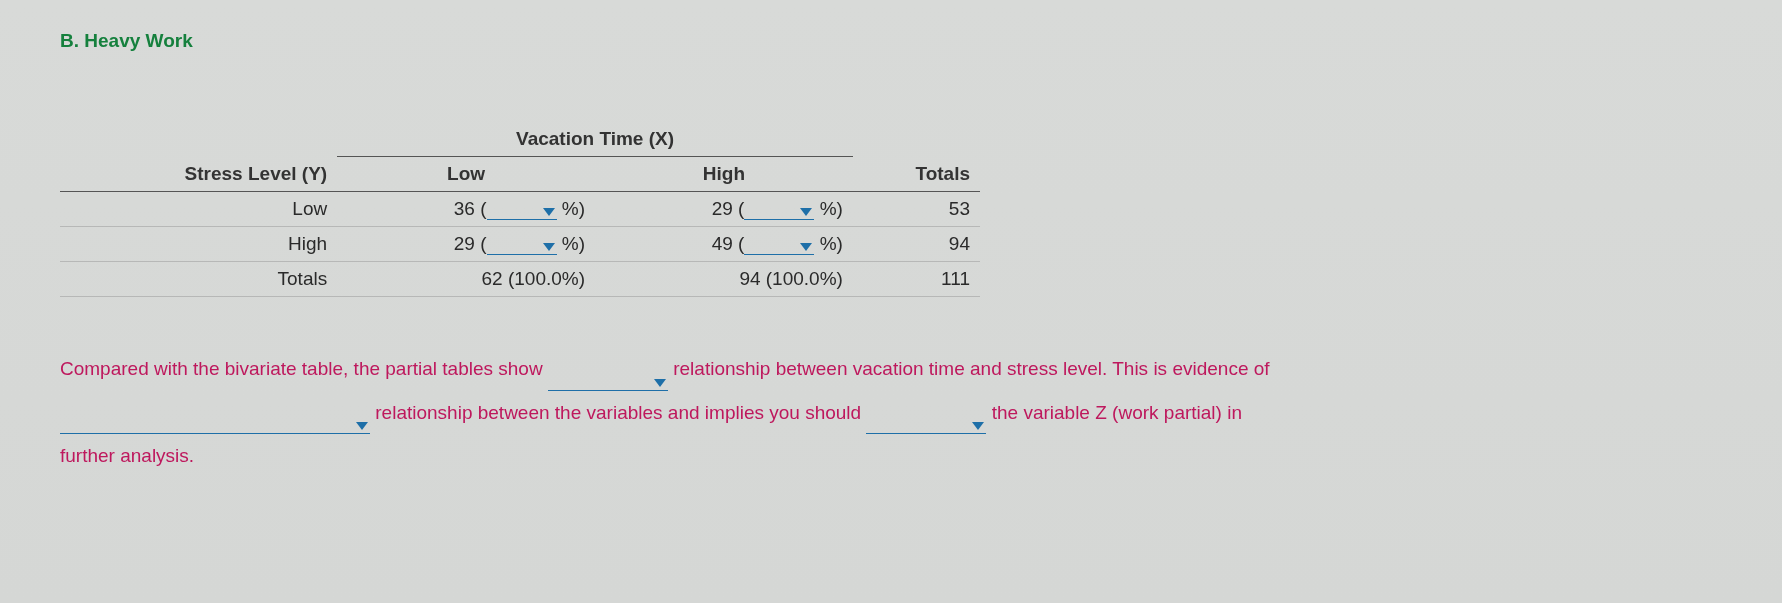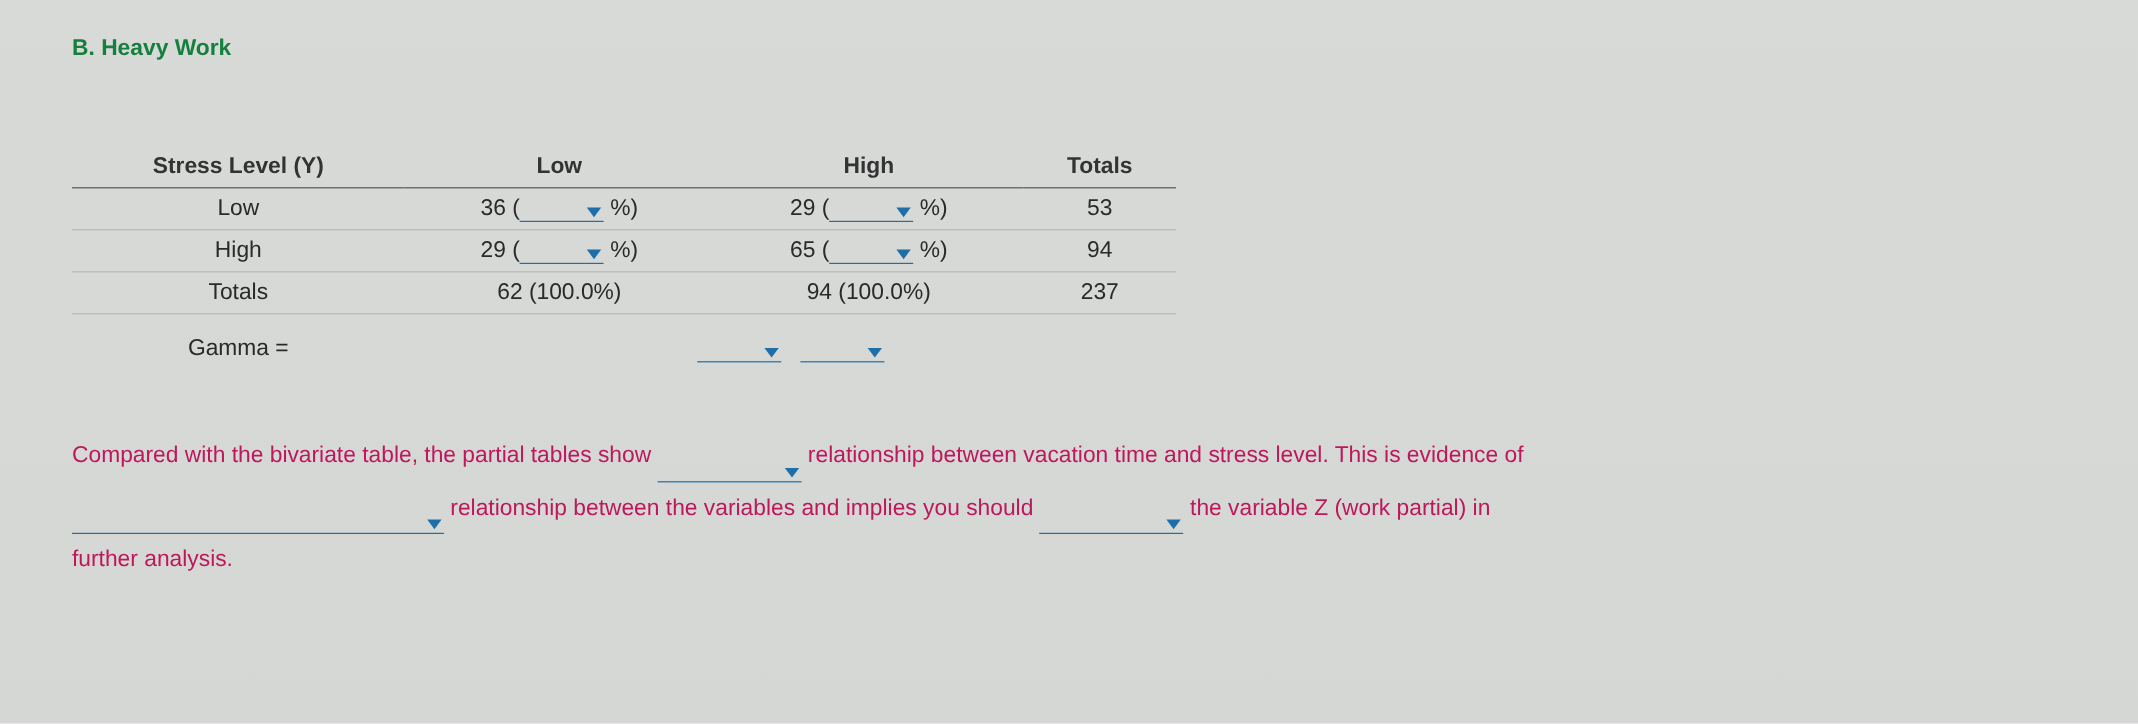"Vacation Time (X)" tr { html: none -> <tr> <th></th> <th>Vacation Time (X)</th> <th></th> </tr> }
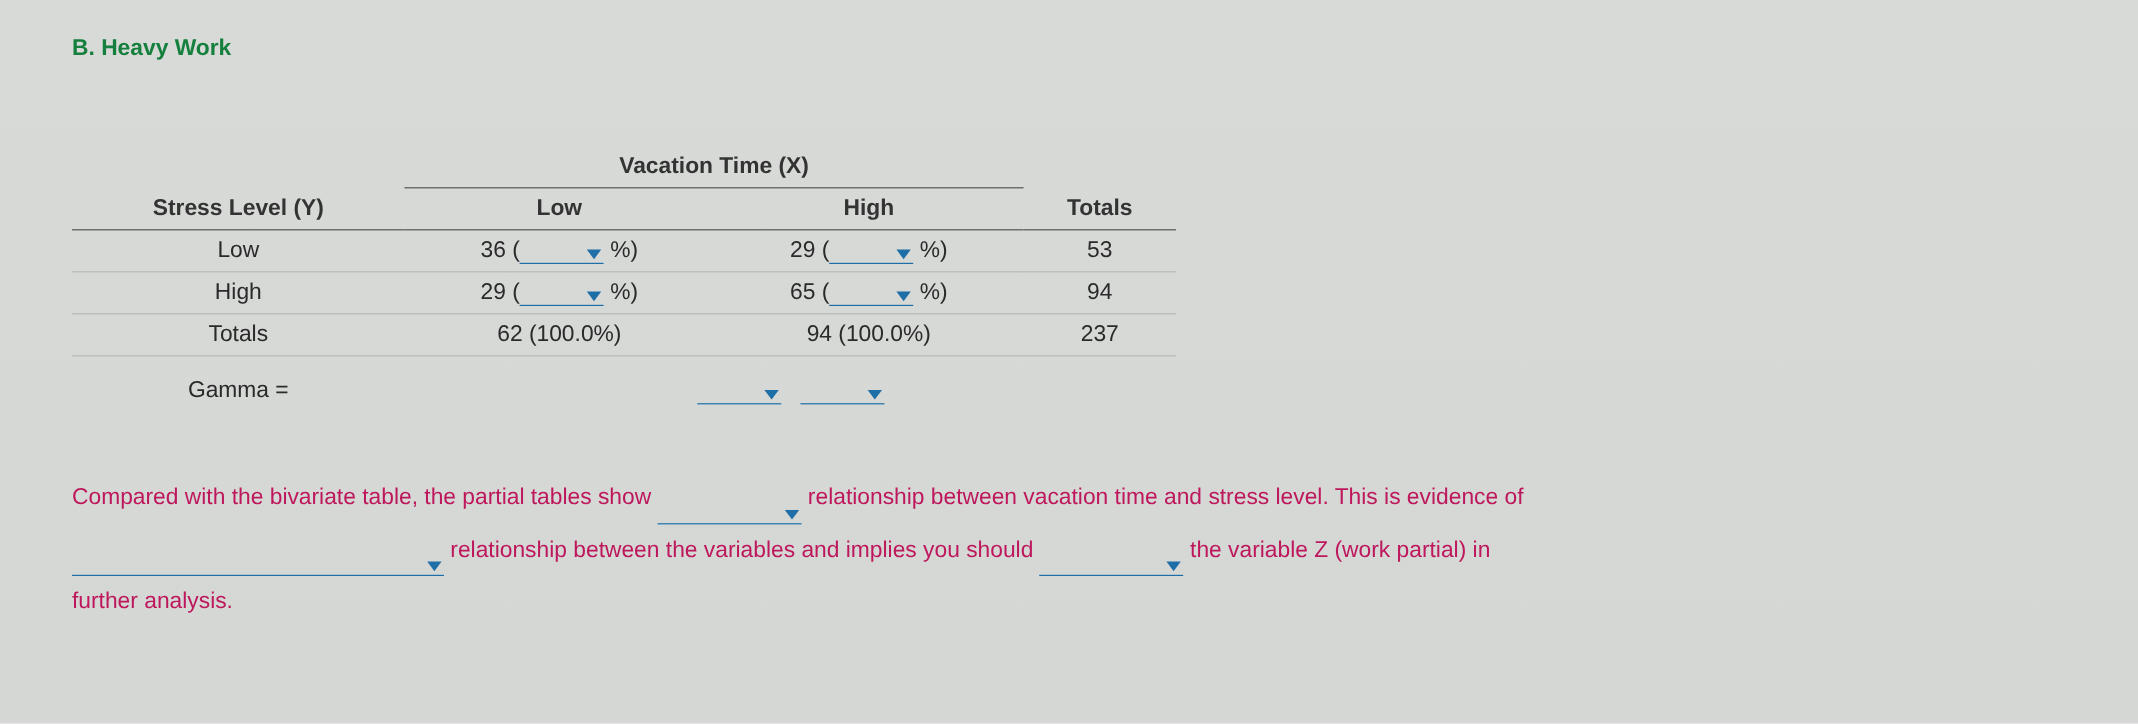"Stress Level (Y)" .tbl td, .tbl th { text-align: center -> right }
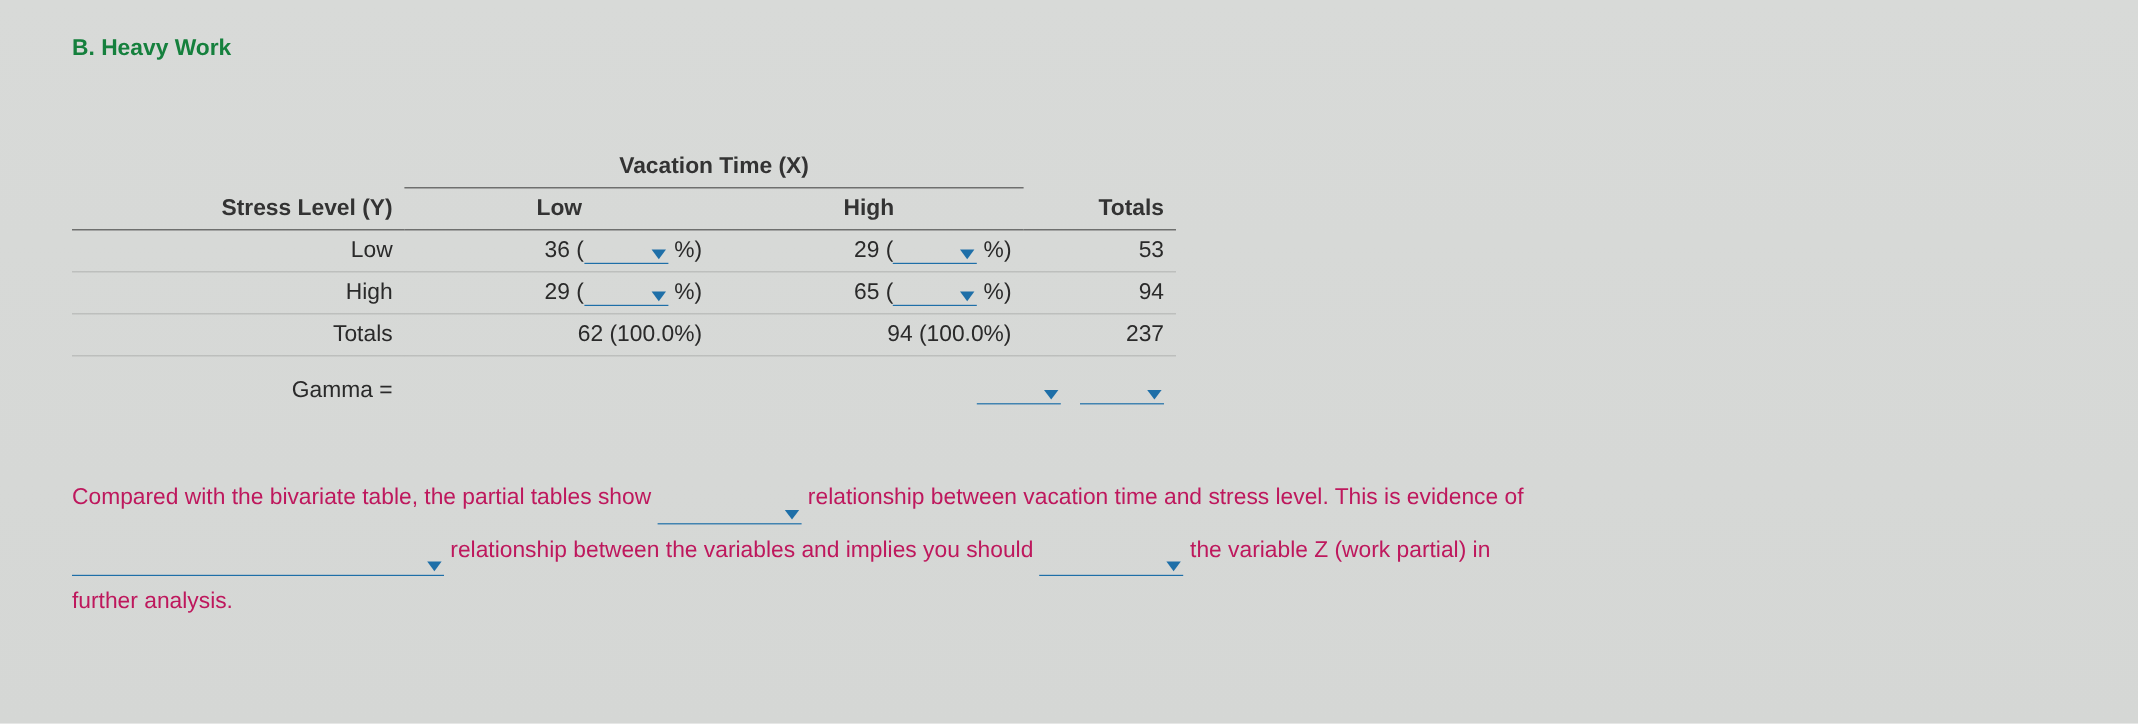"65" span { text: 65 -> 49 }
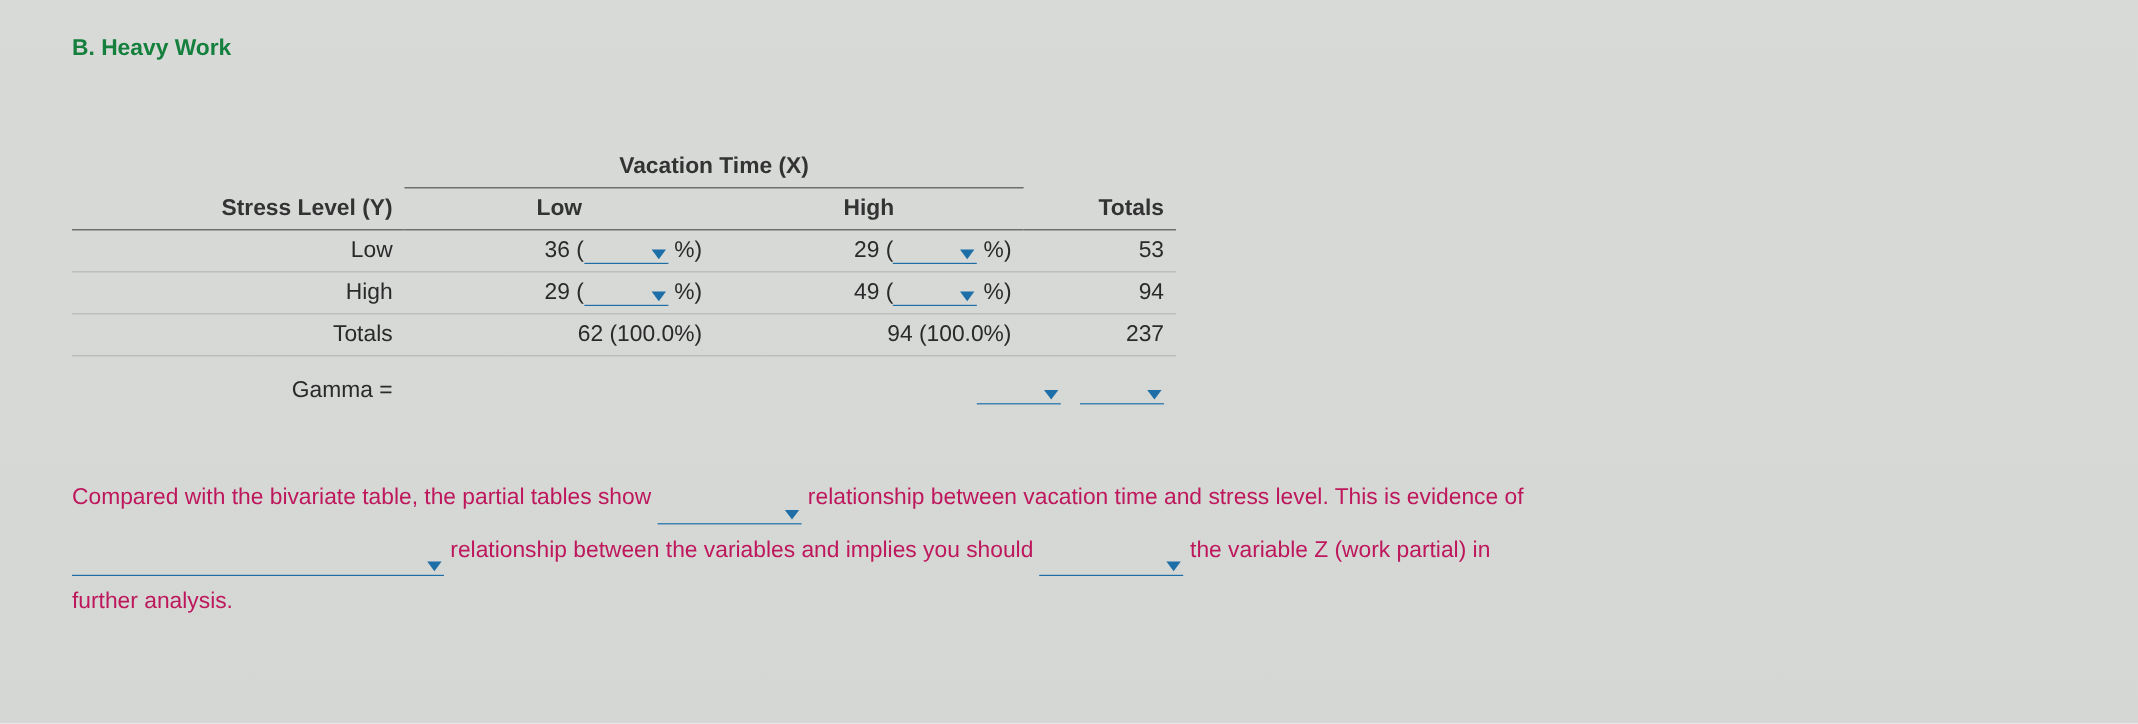"237" td { text: 237 -> 111 }
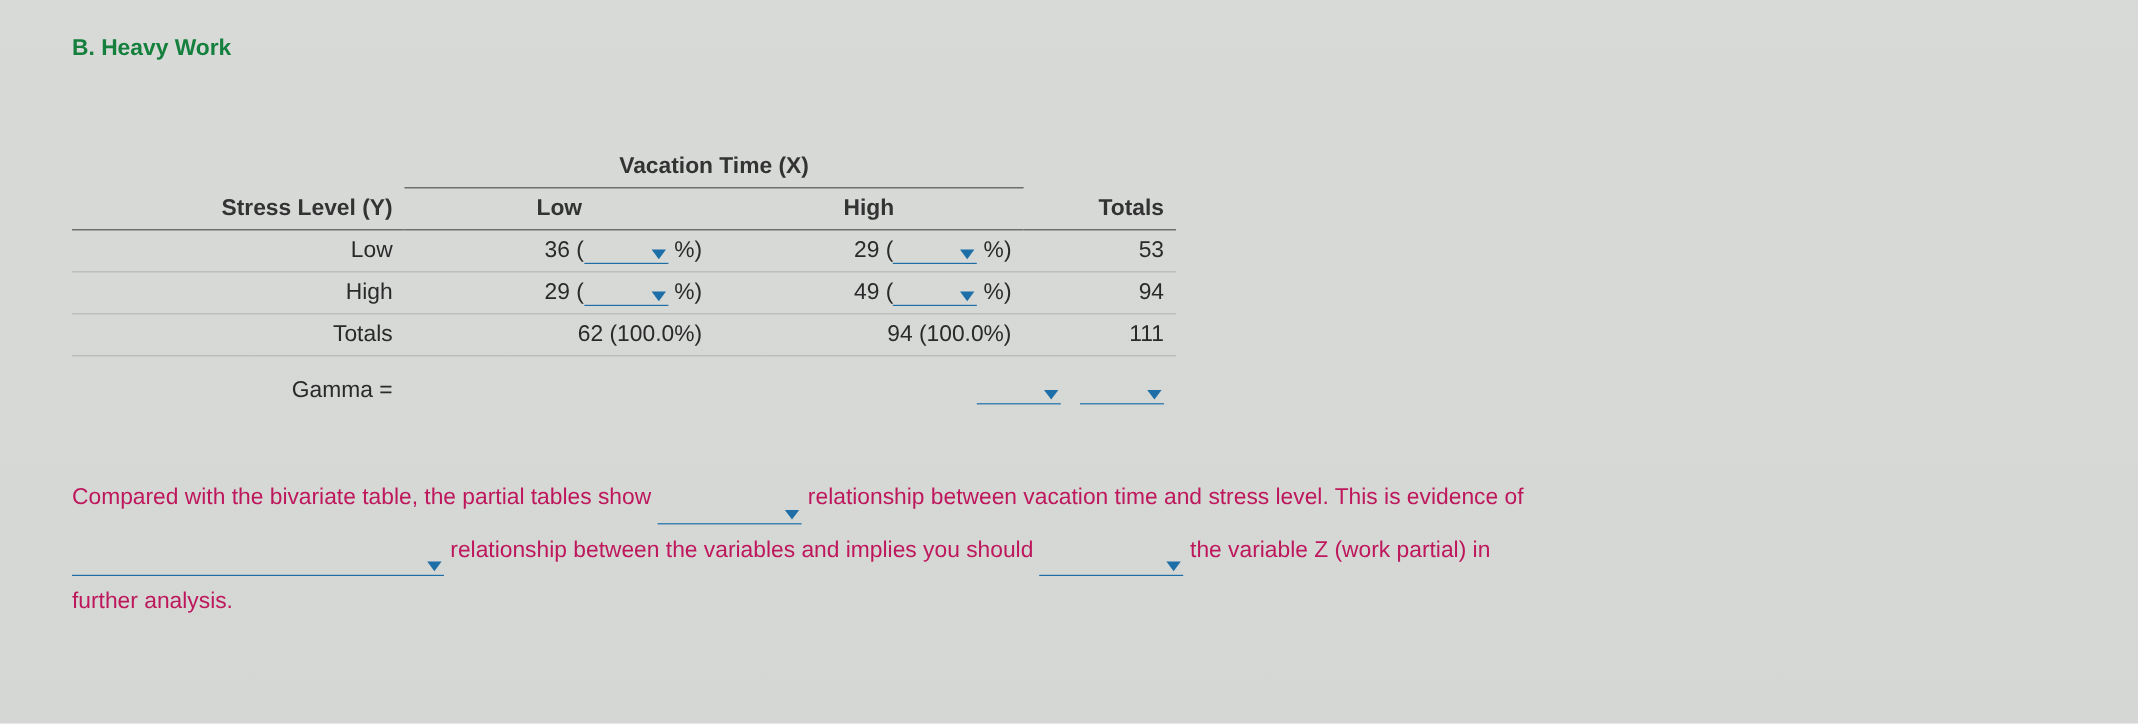"Gamma =" tr.gamma-row { html: <tr> <td>Gamma =</td> <td> <span><span></span></span> &nbsp; <span><span></span></span> </td> </tr> -> none }
